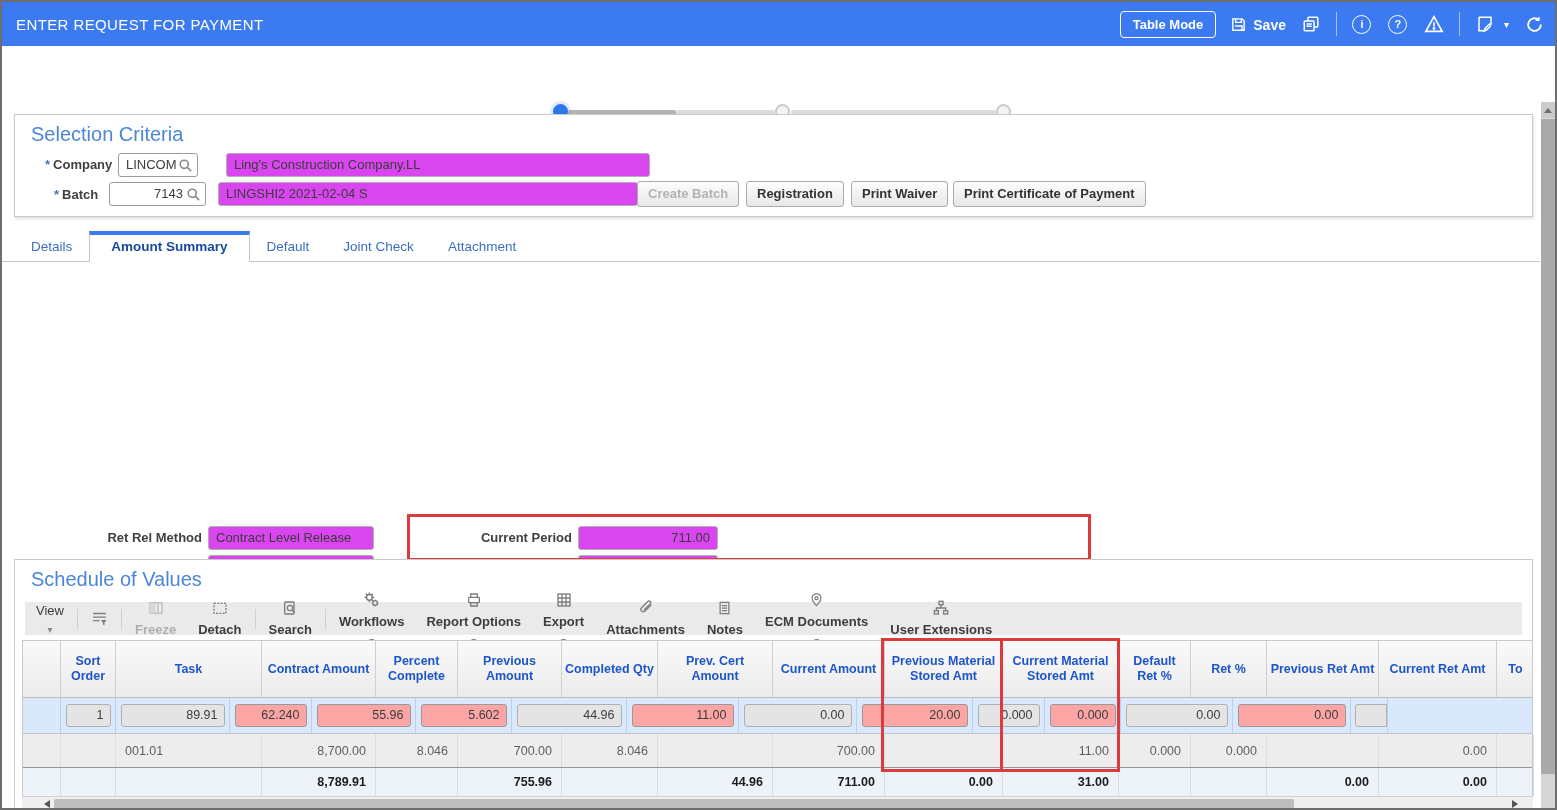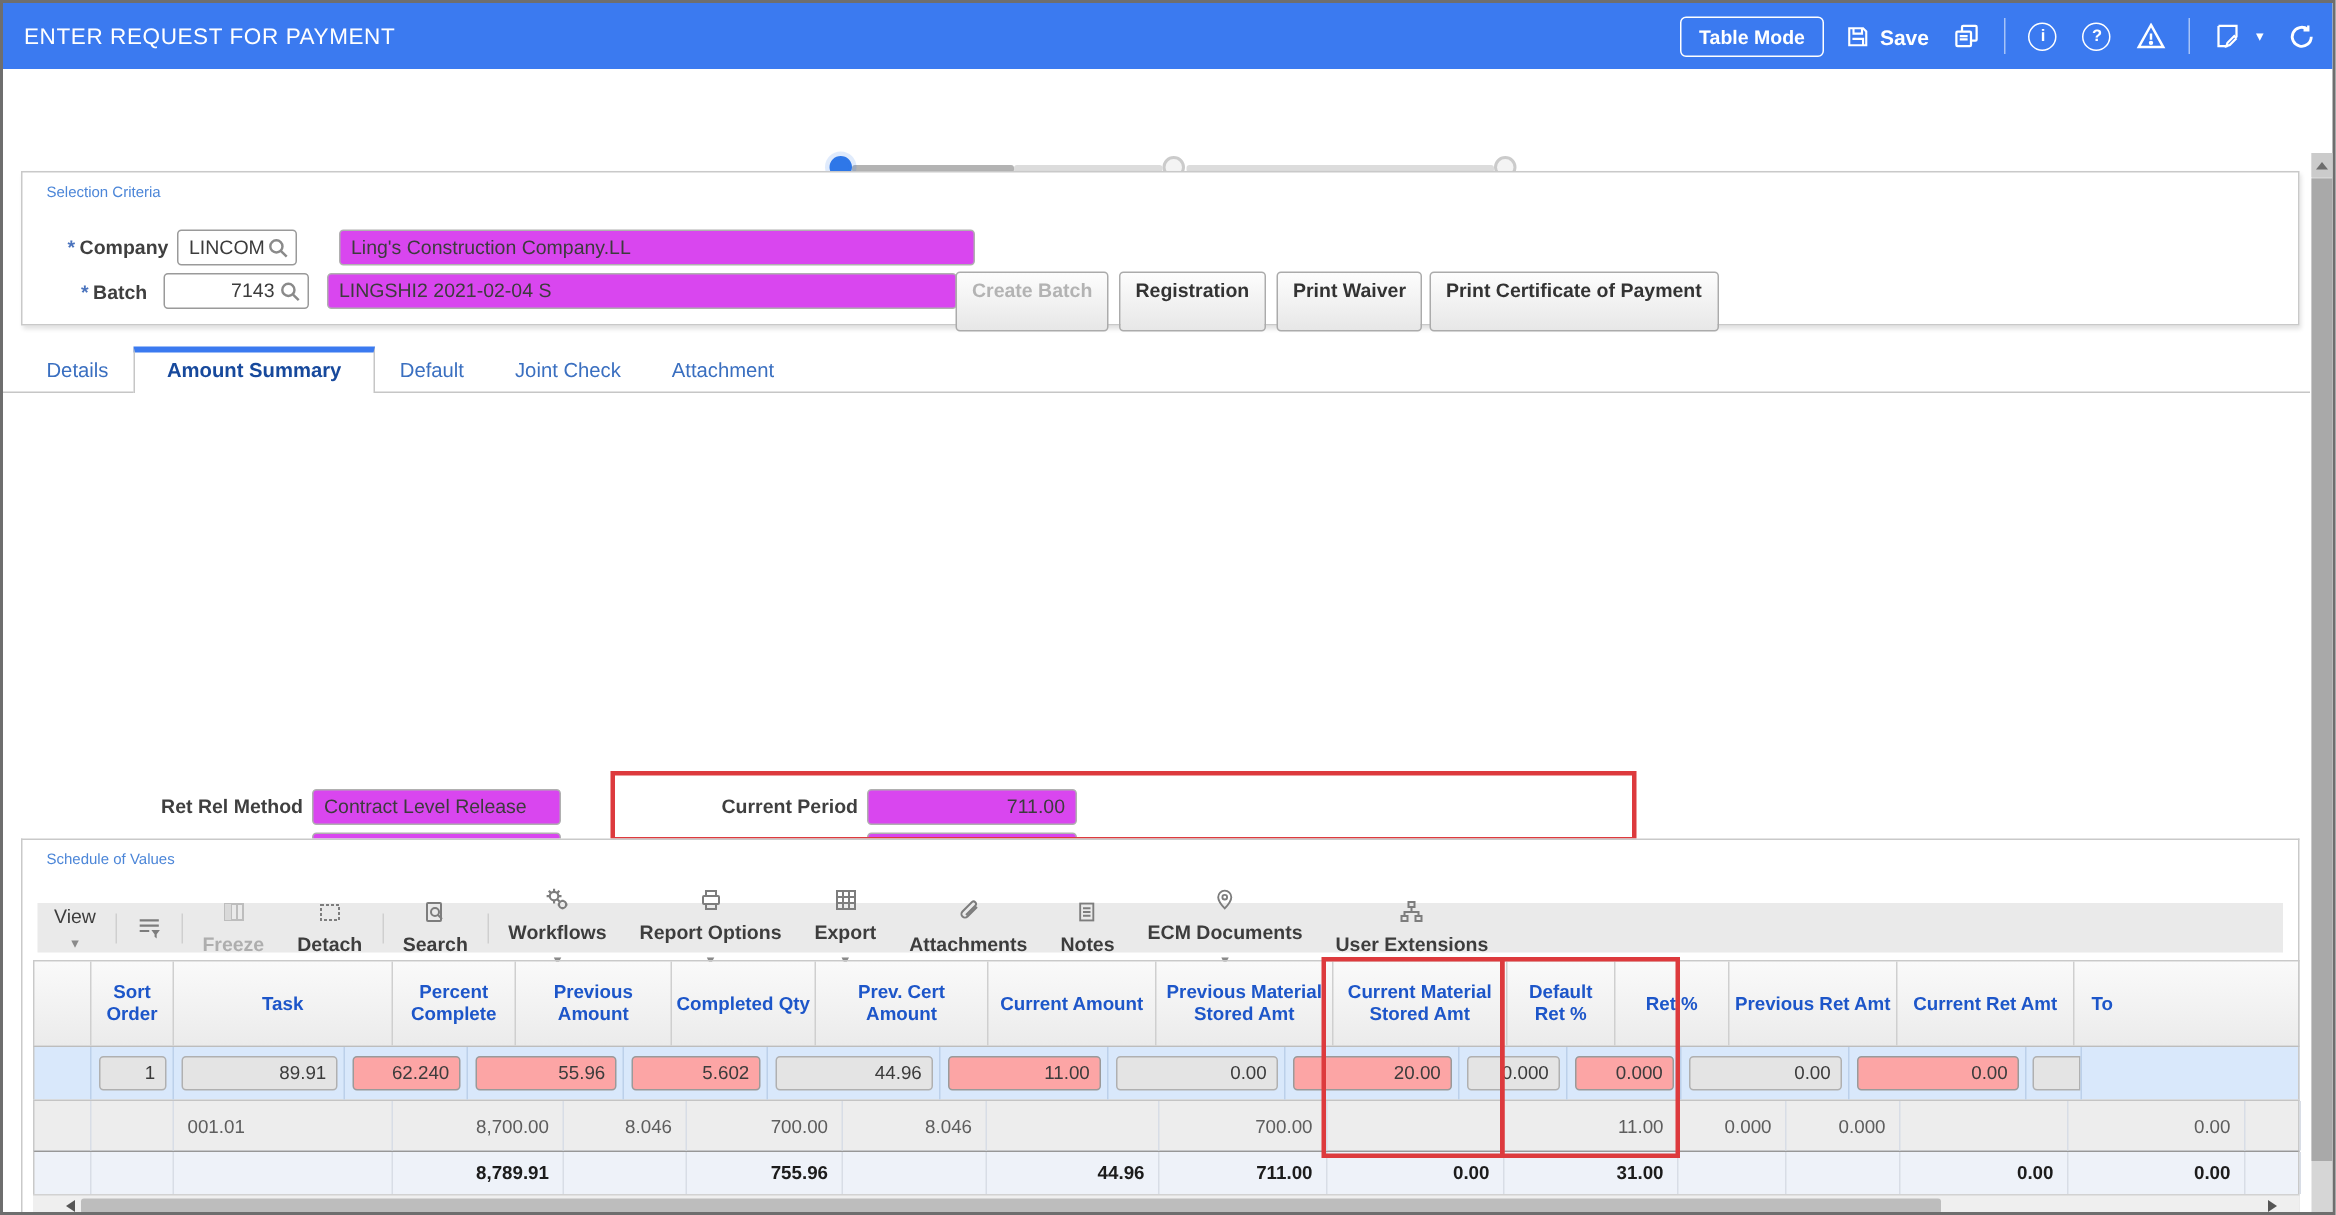"Selection Criteria" .sec-title { font-size: 10px -> 20px }
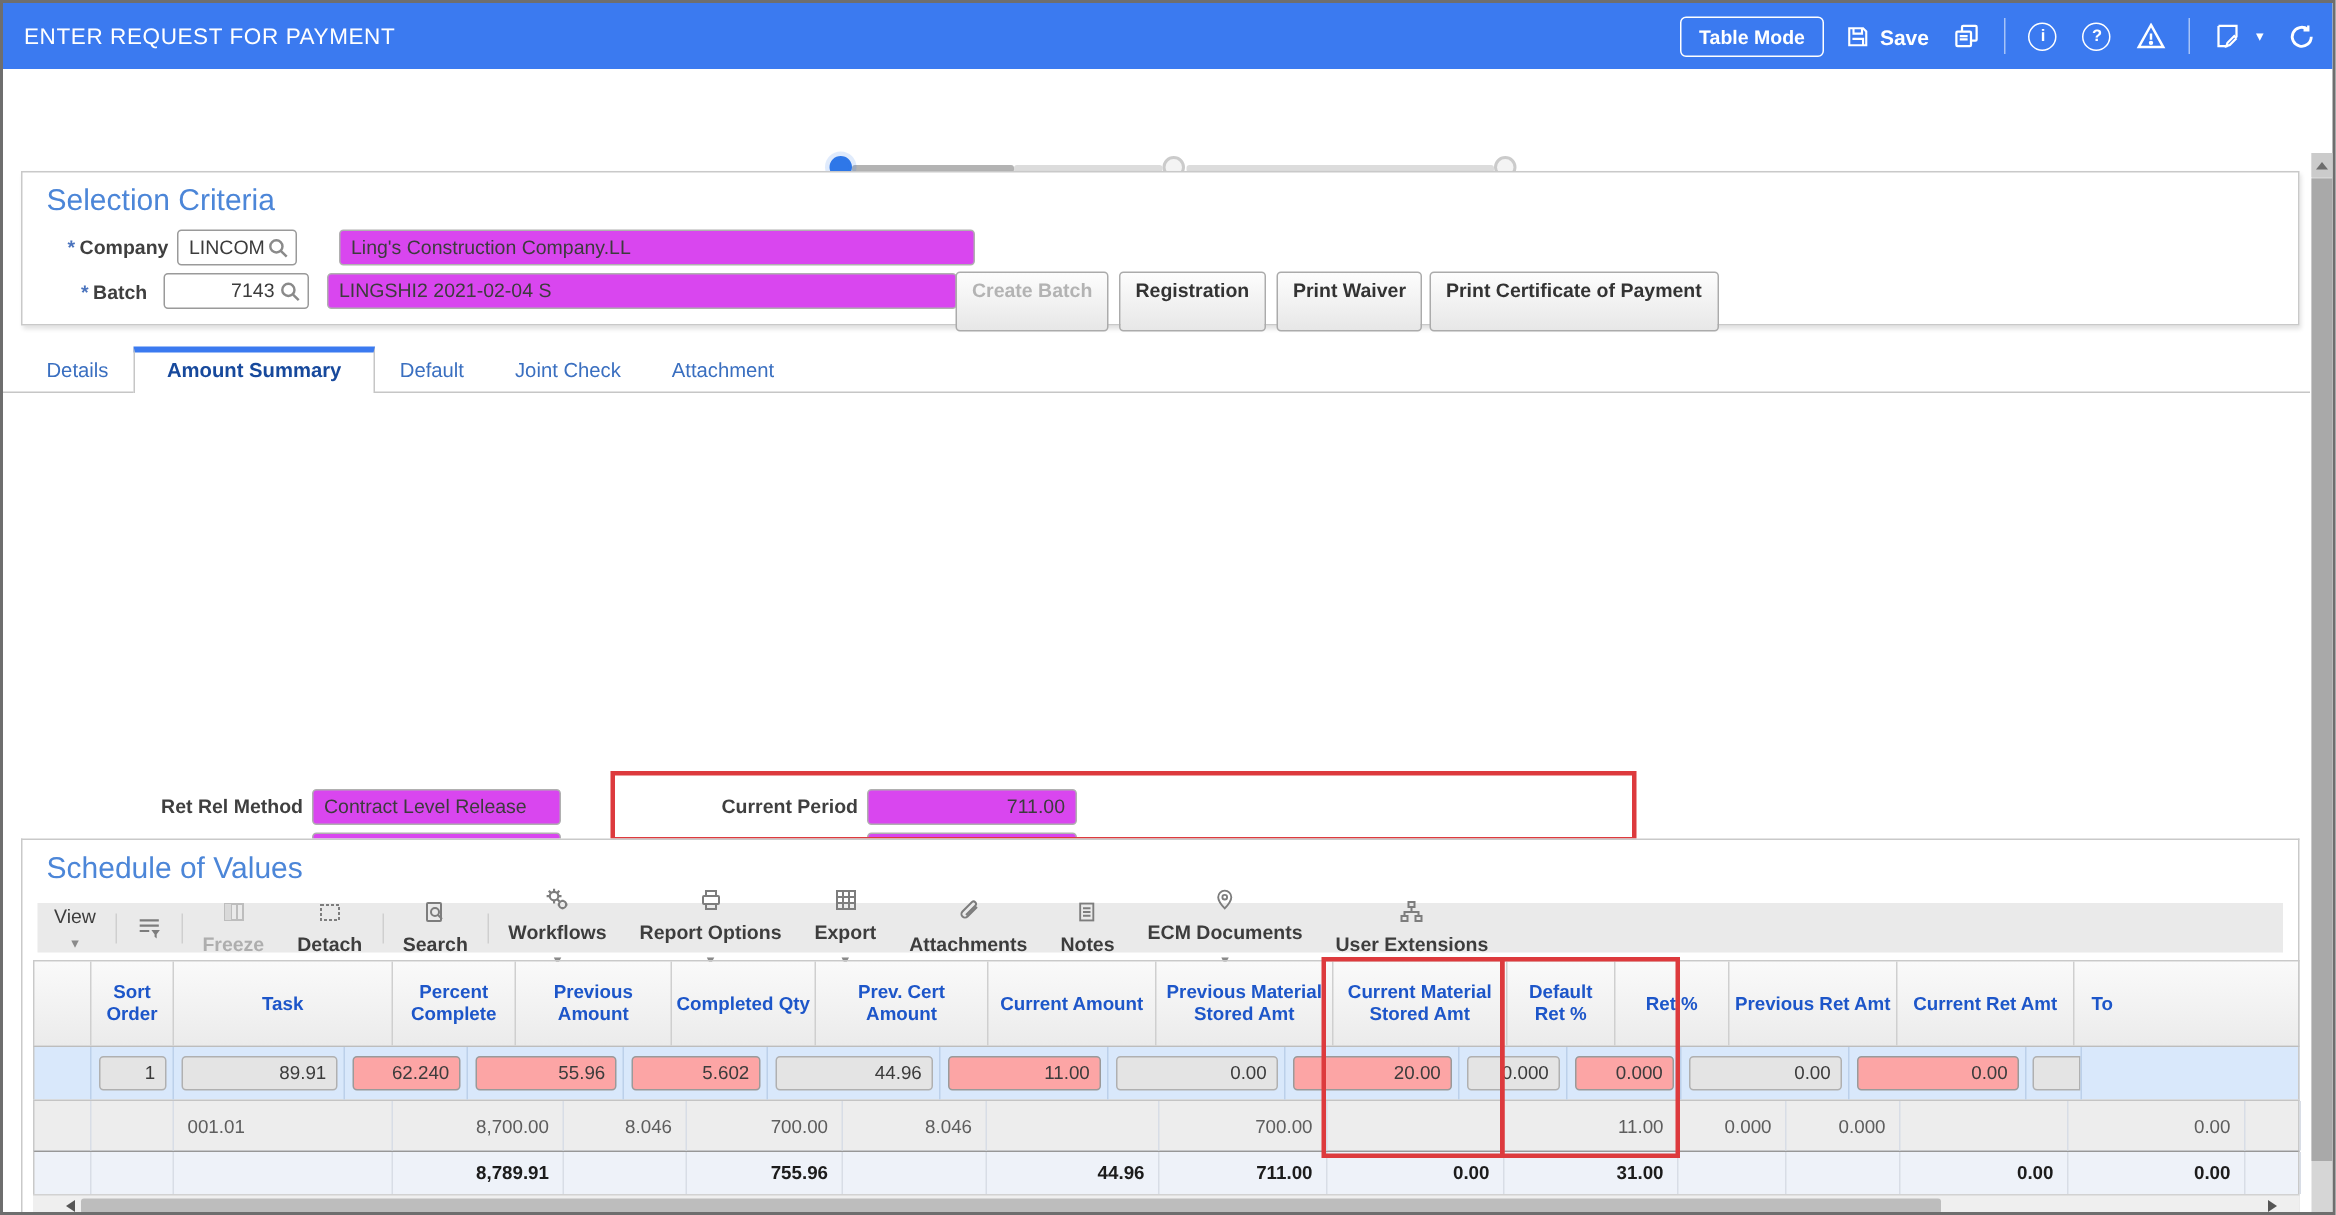"Create Batch" .btn { height: 40px -> 26px }
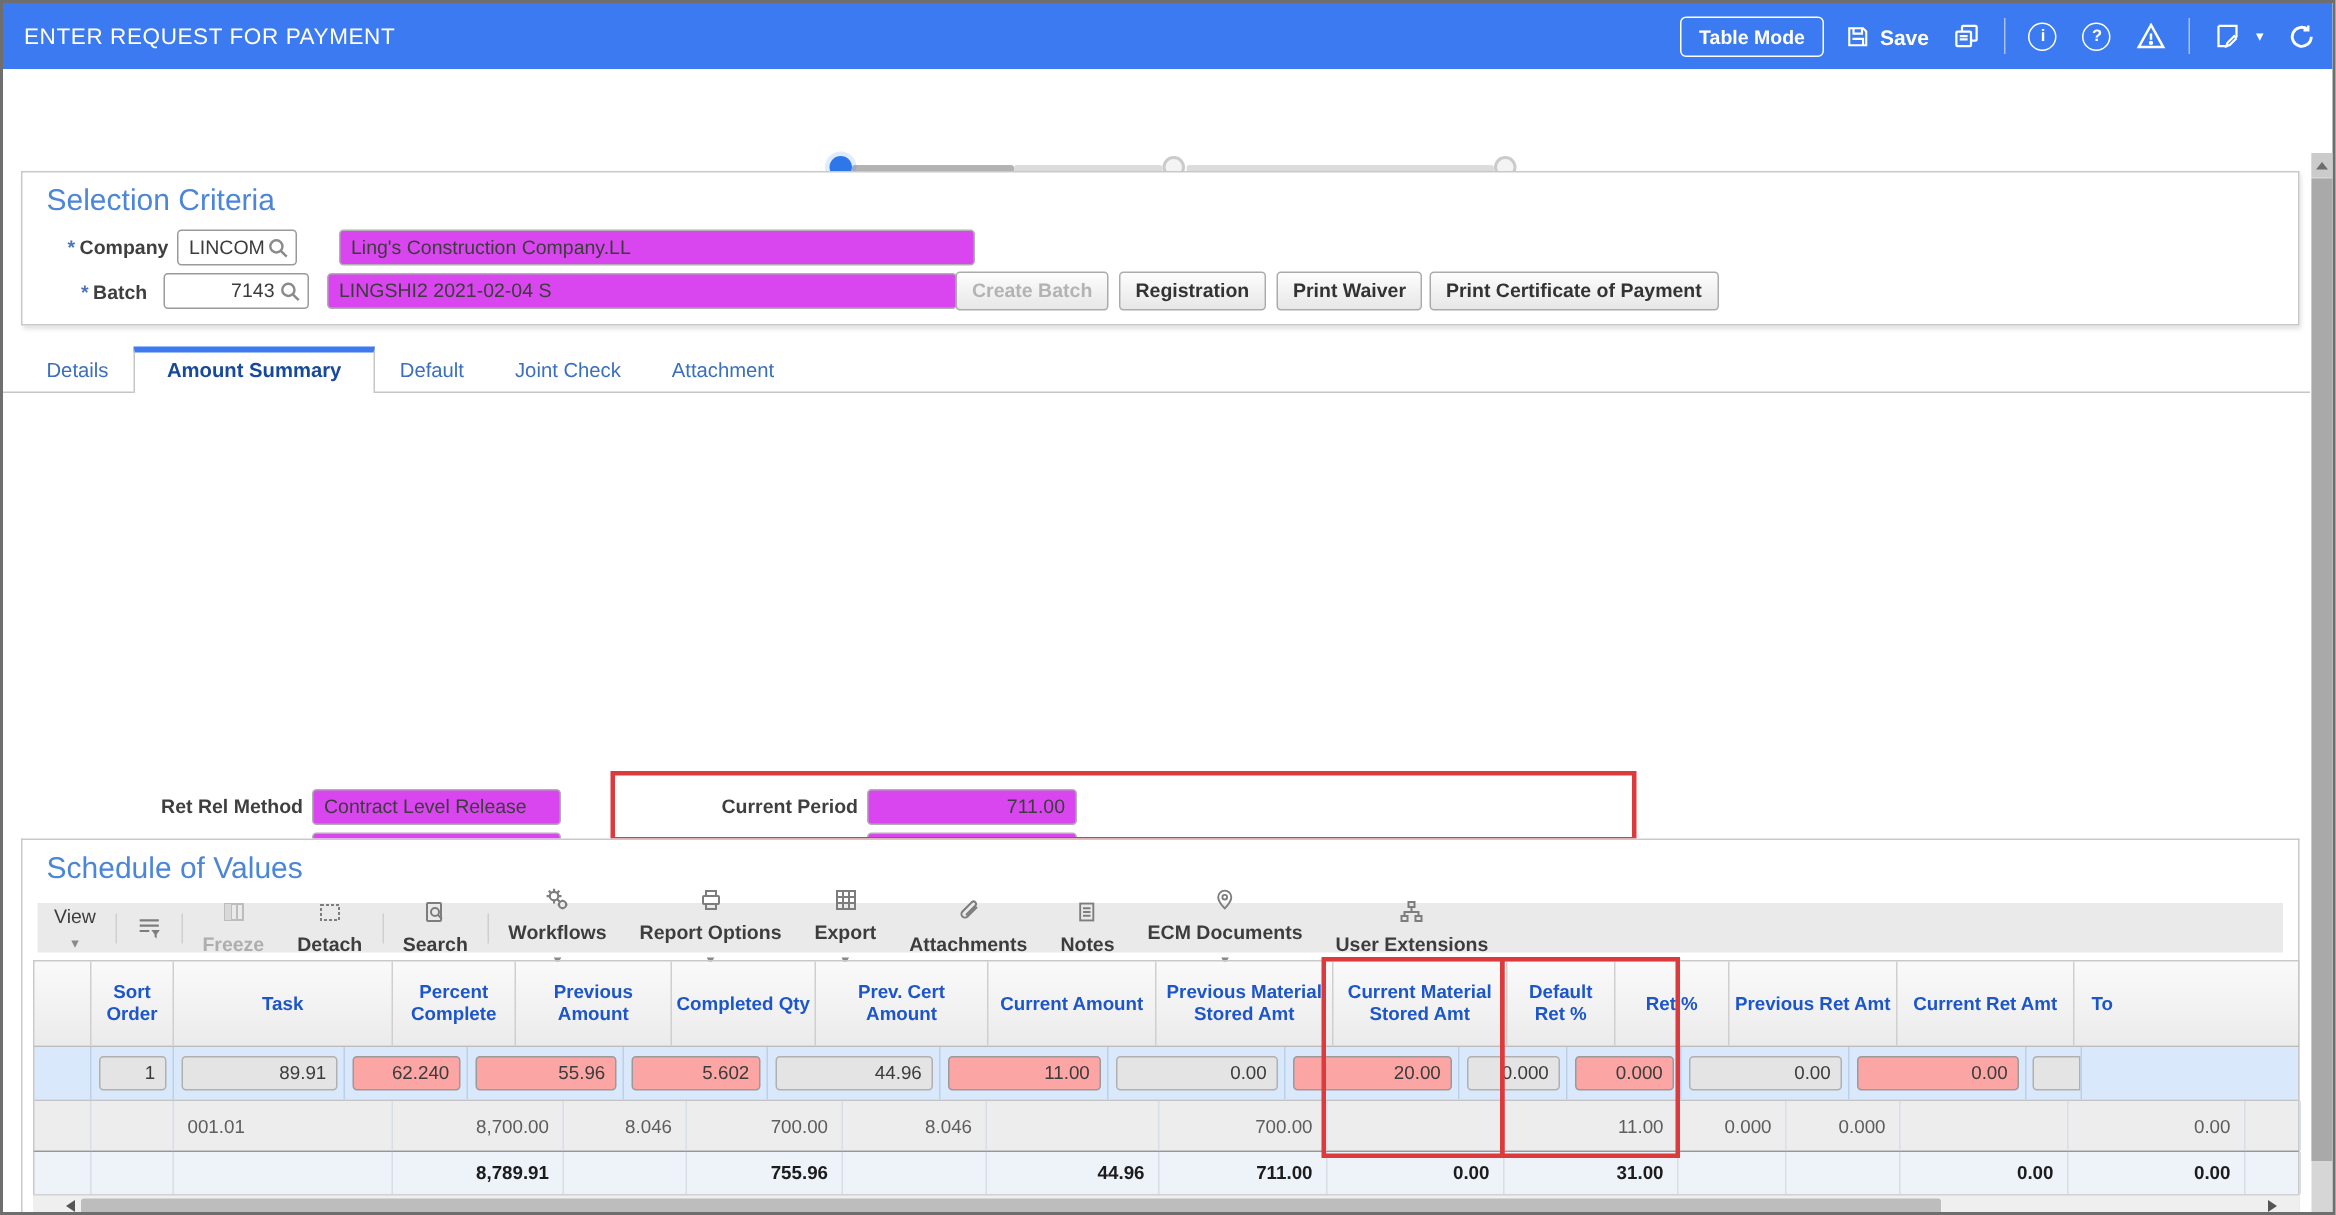"Contract Amount" div.gc { html: none -> <div>Contract Amount</div> }
